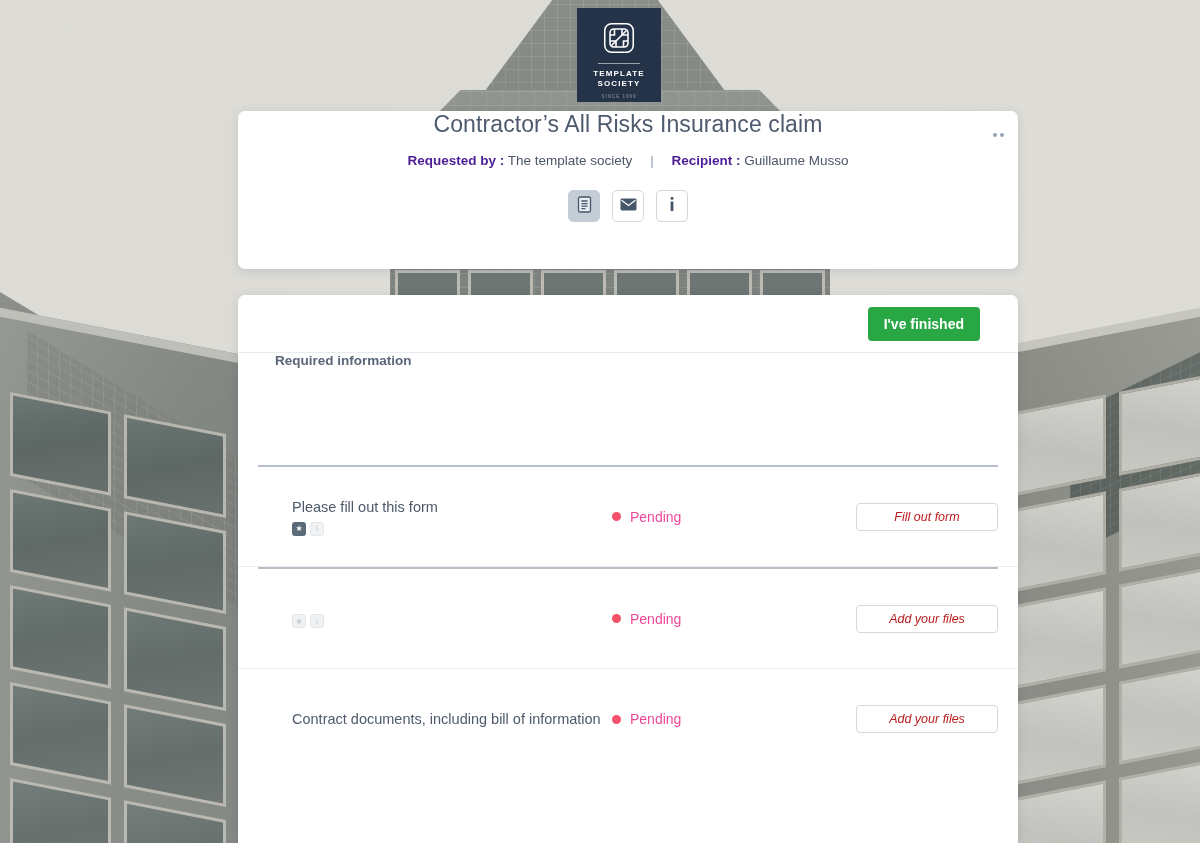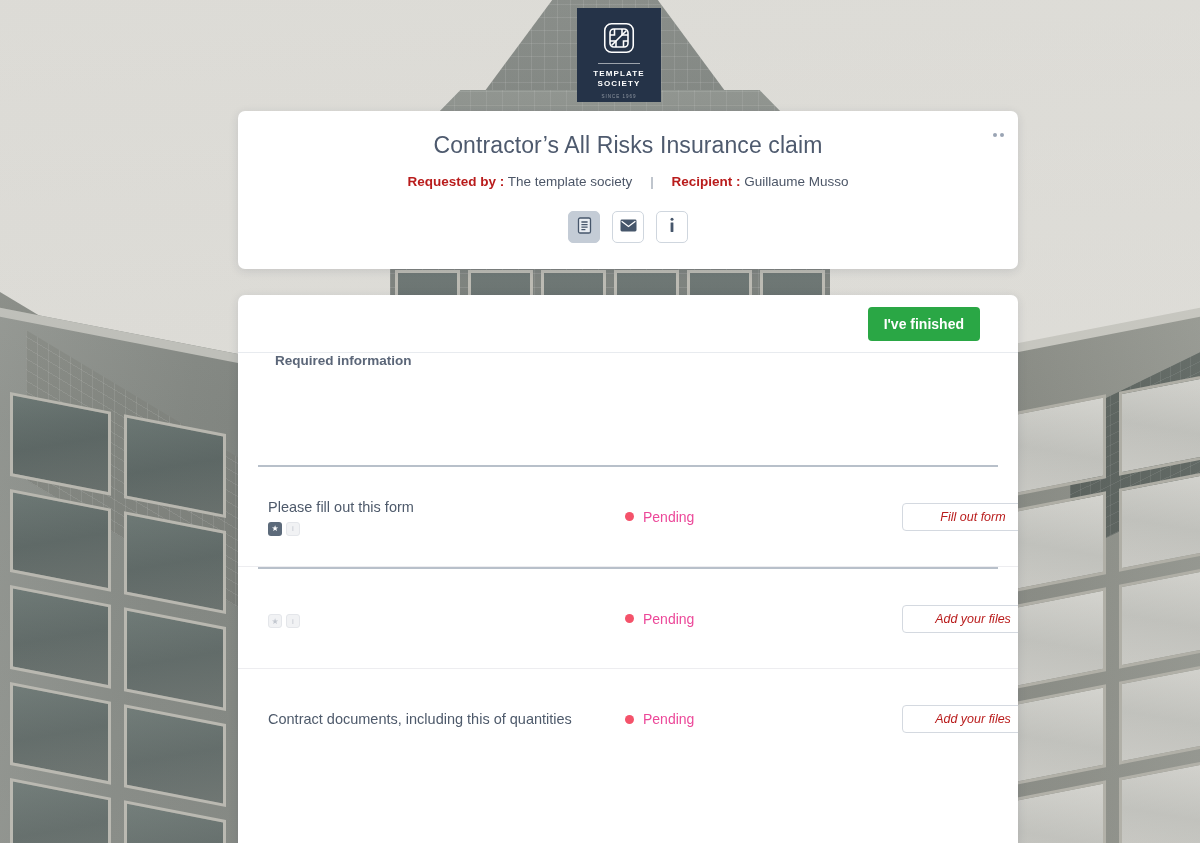"Contractor’s All Risks Insurance claim" .doc-title { padding-top: 21px -> none }
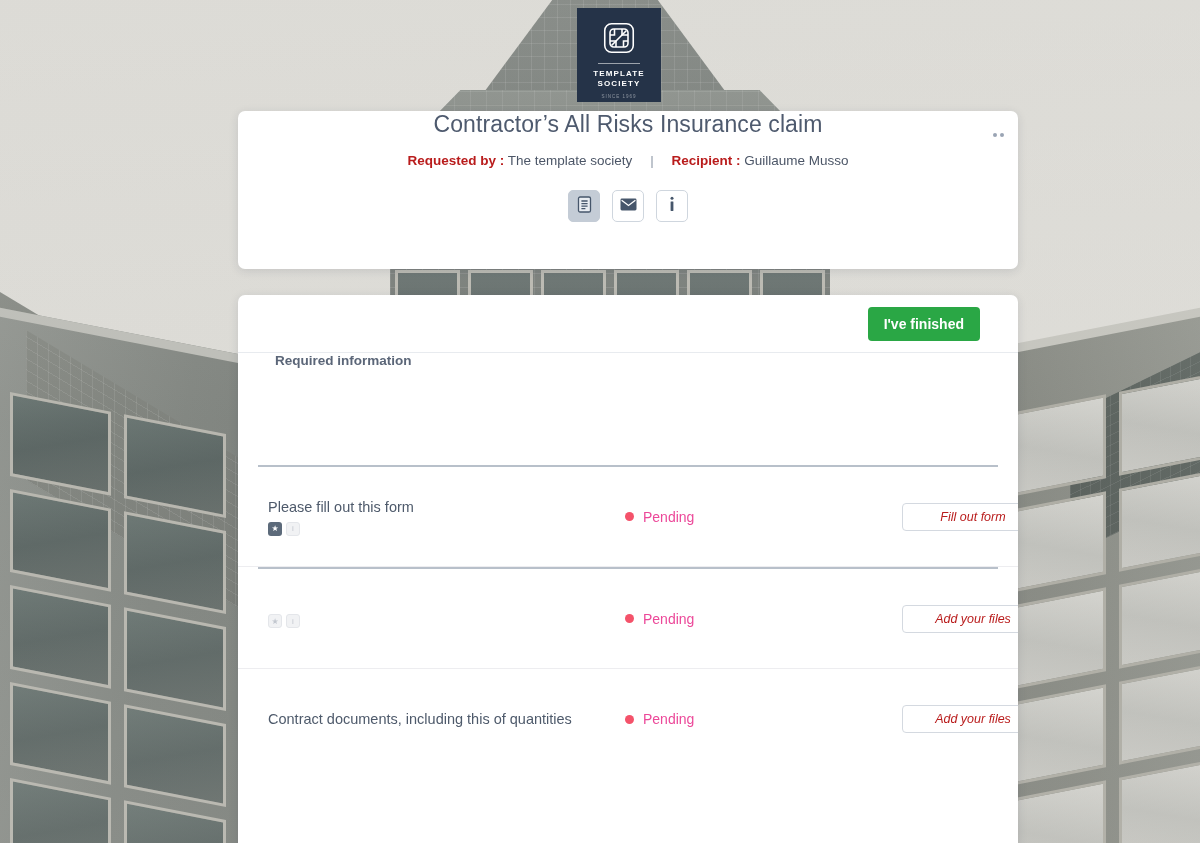"Requested by :" .meta-row b { color: #b91c1c -> #4c1d95 }
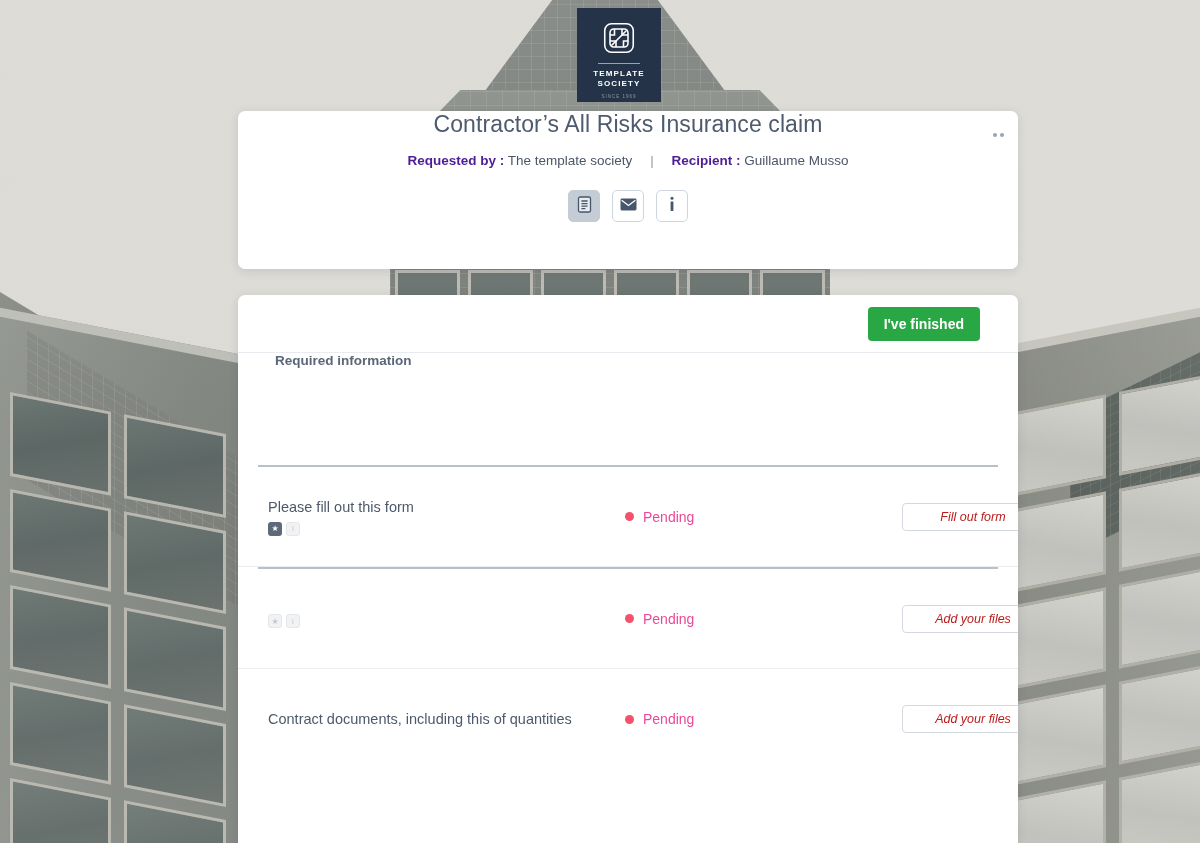"Please fill out this form" .row { gap: 37px -> none; padding: 0 20px 0 30px -> 0 20px 0 54px }
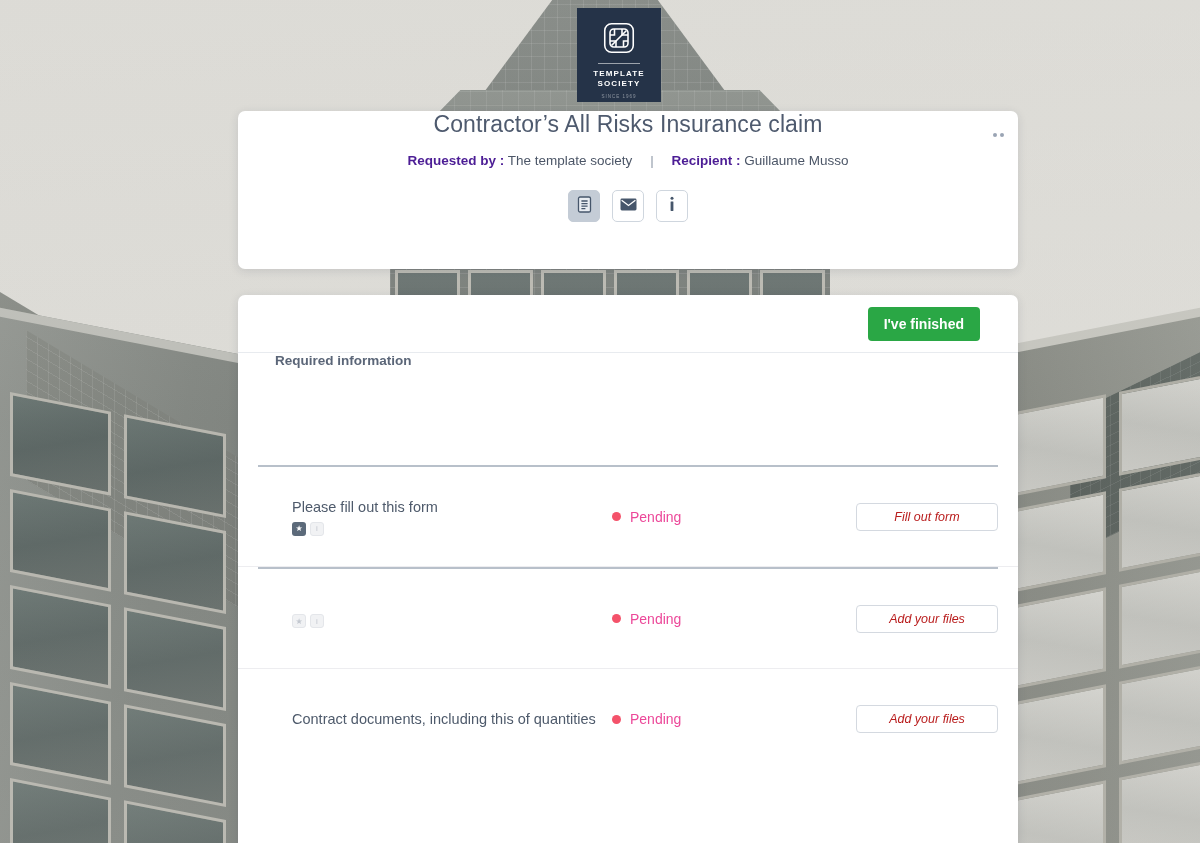"Contract documents, including this of" div.row-label { text: this of quantities -> bill of information }
